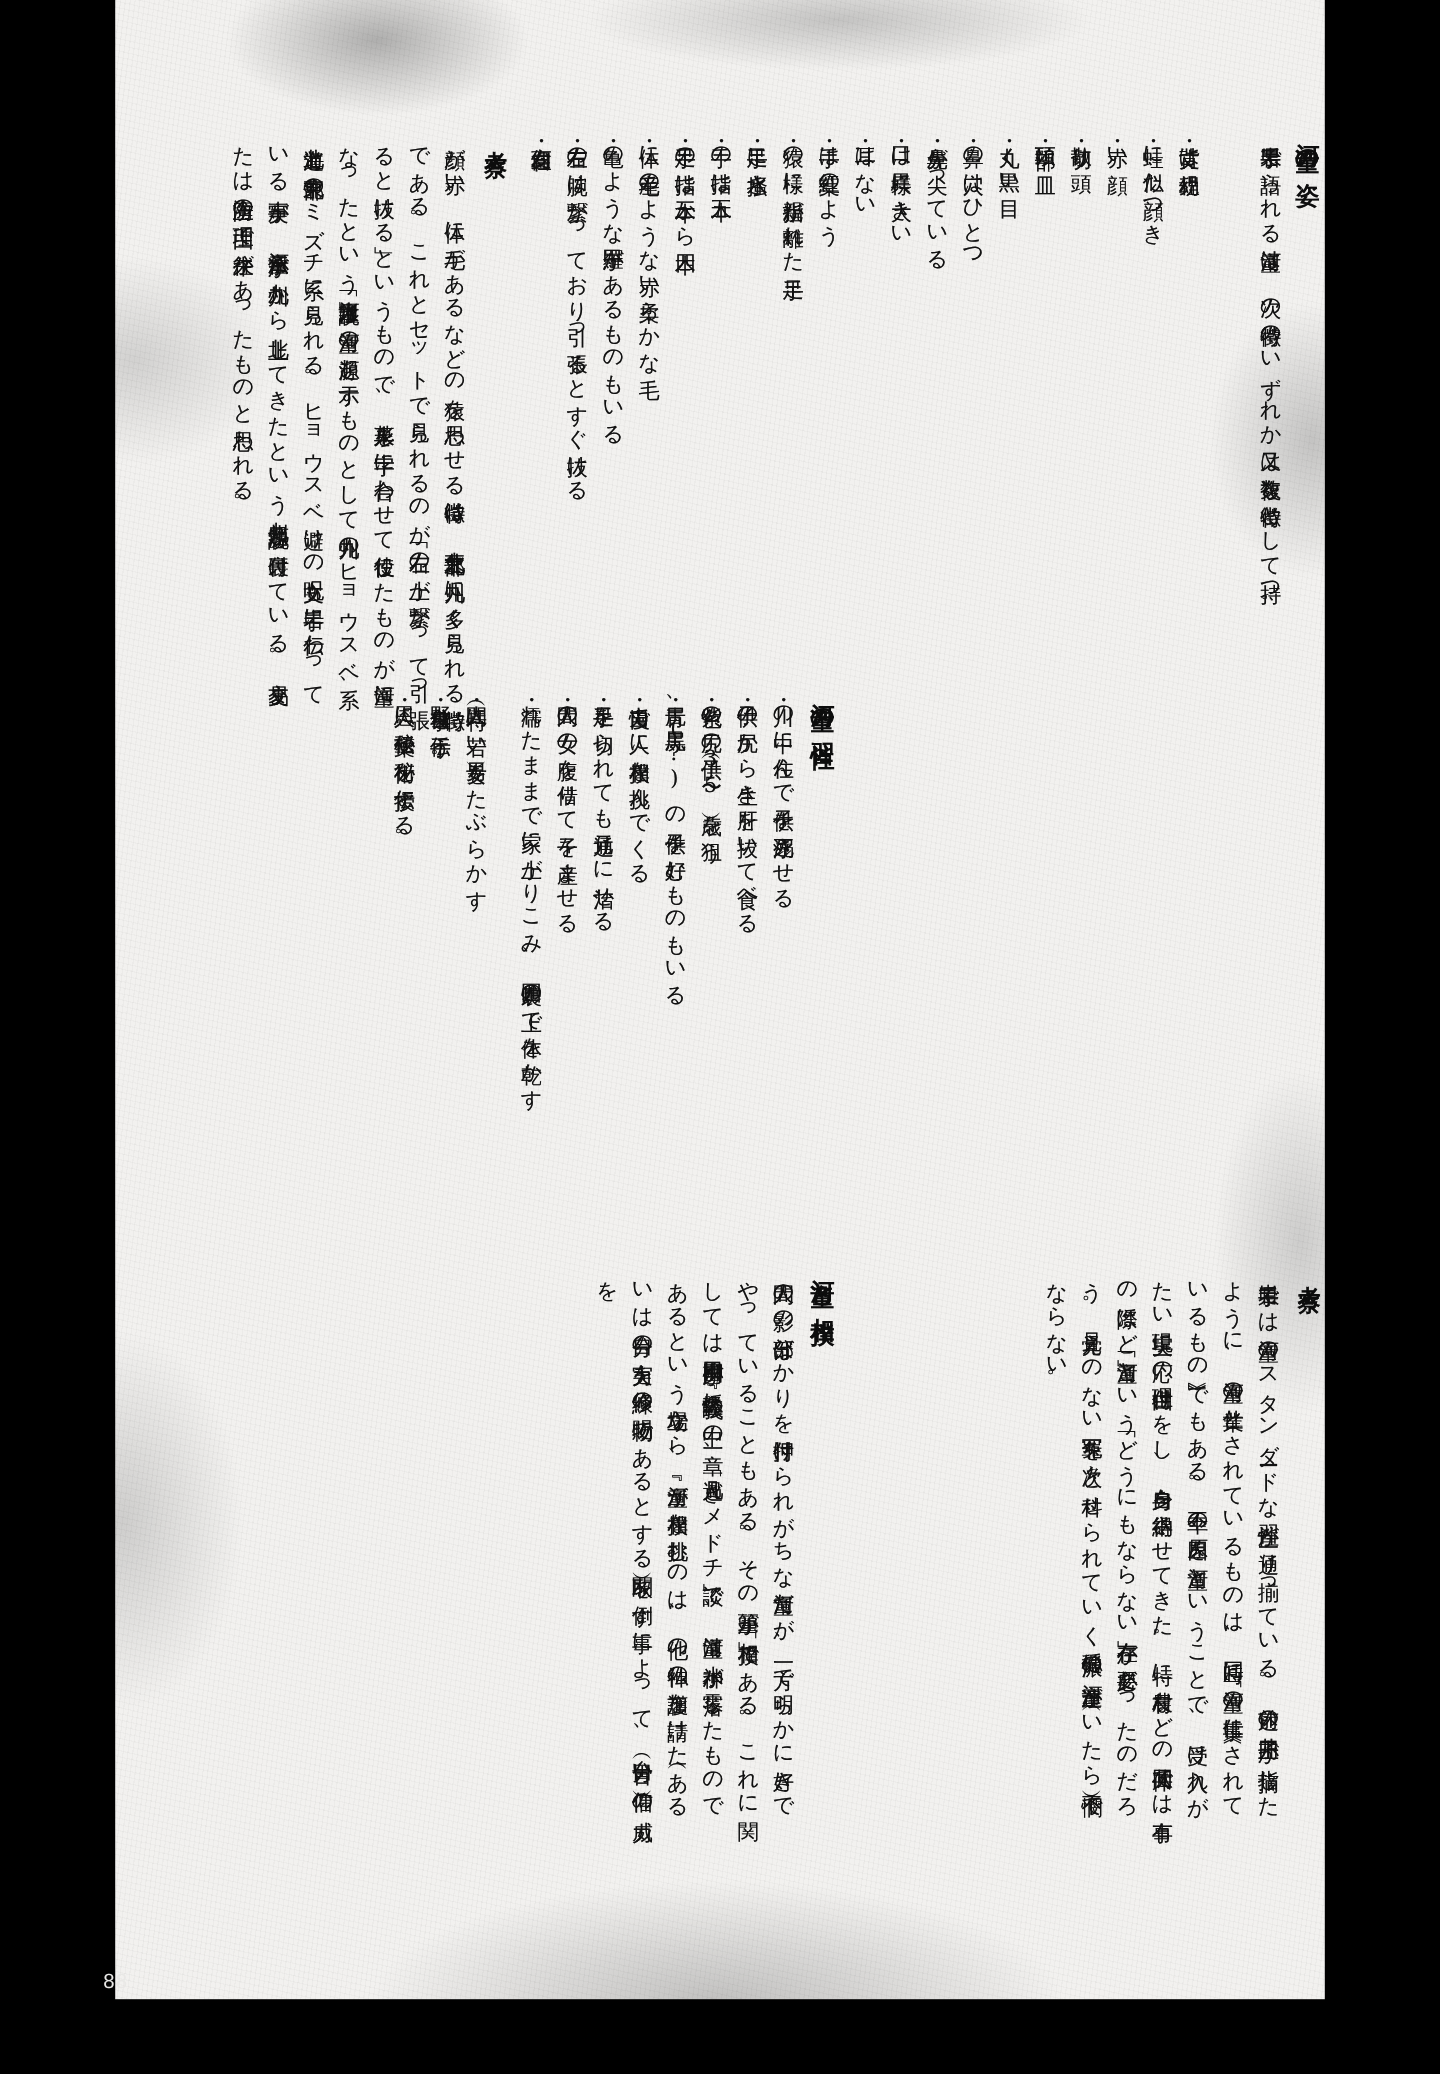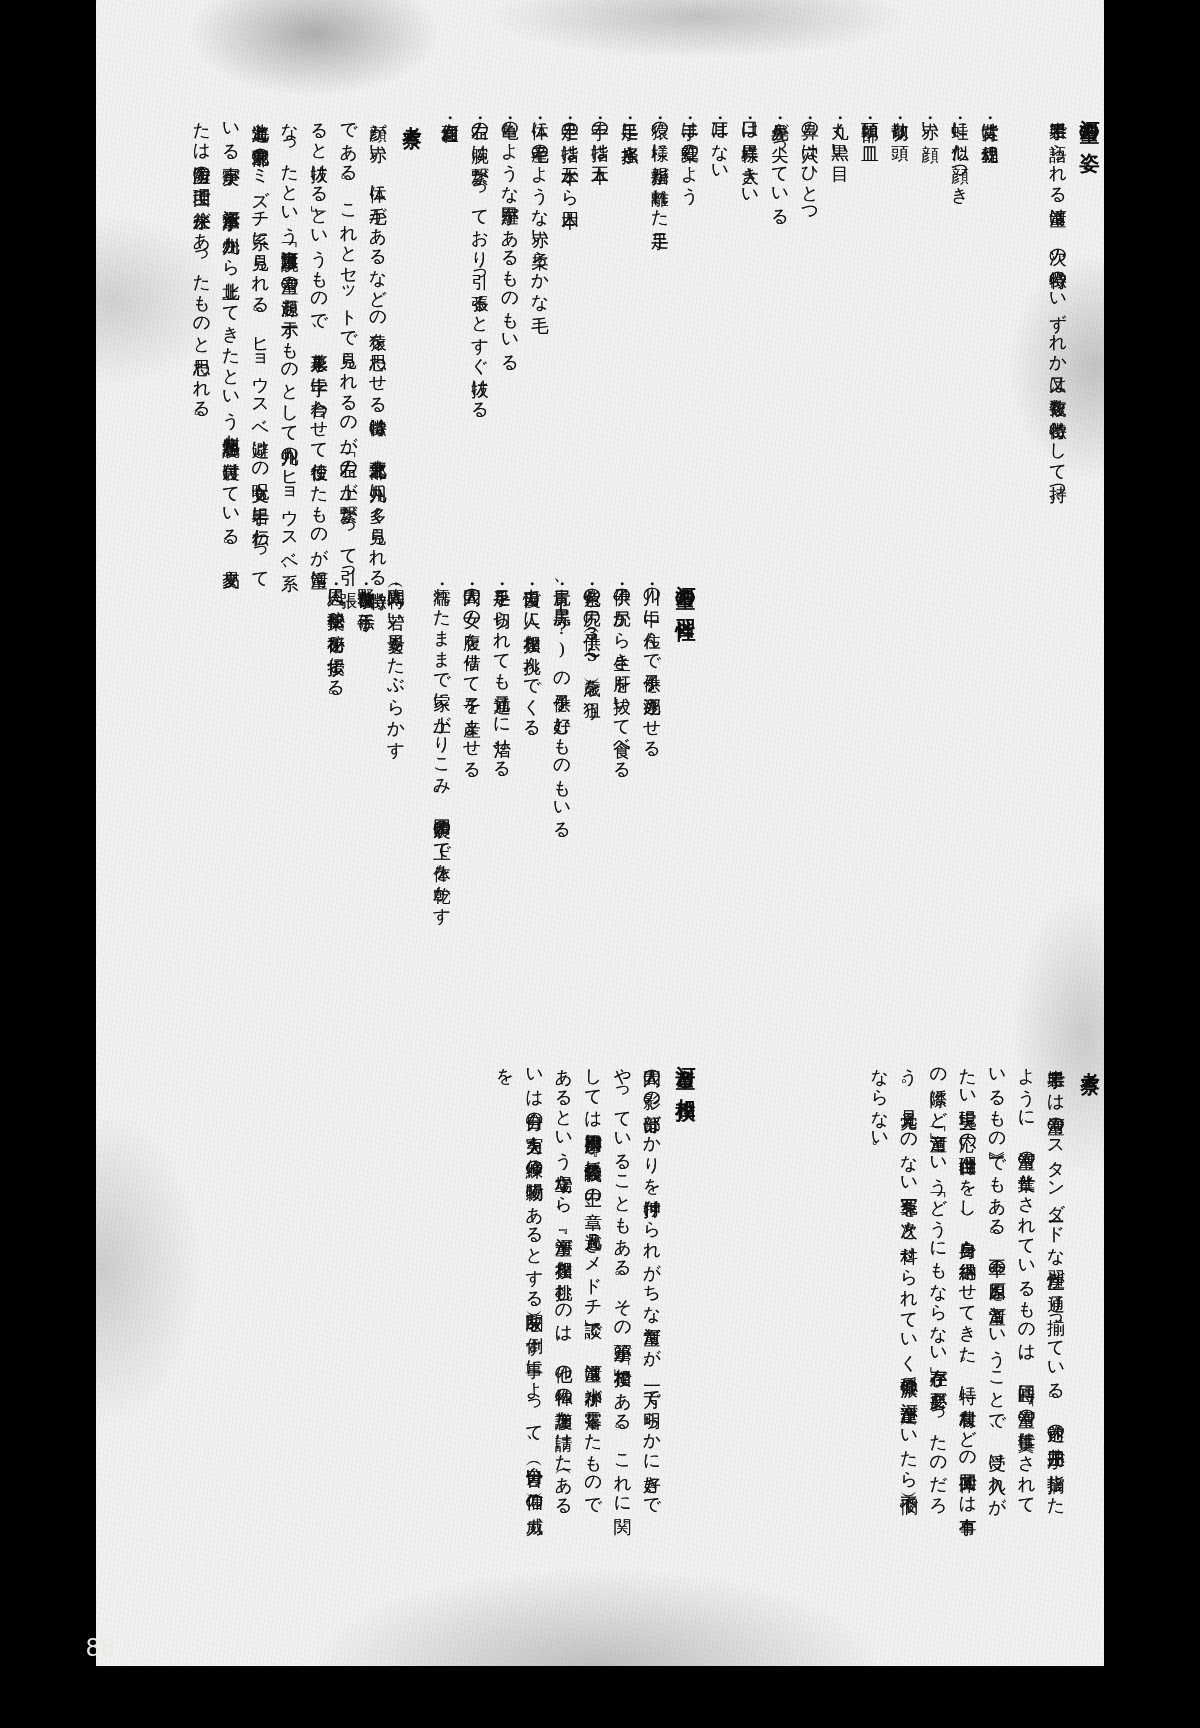"88" .folio { font-size: 25px -> 17px }
